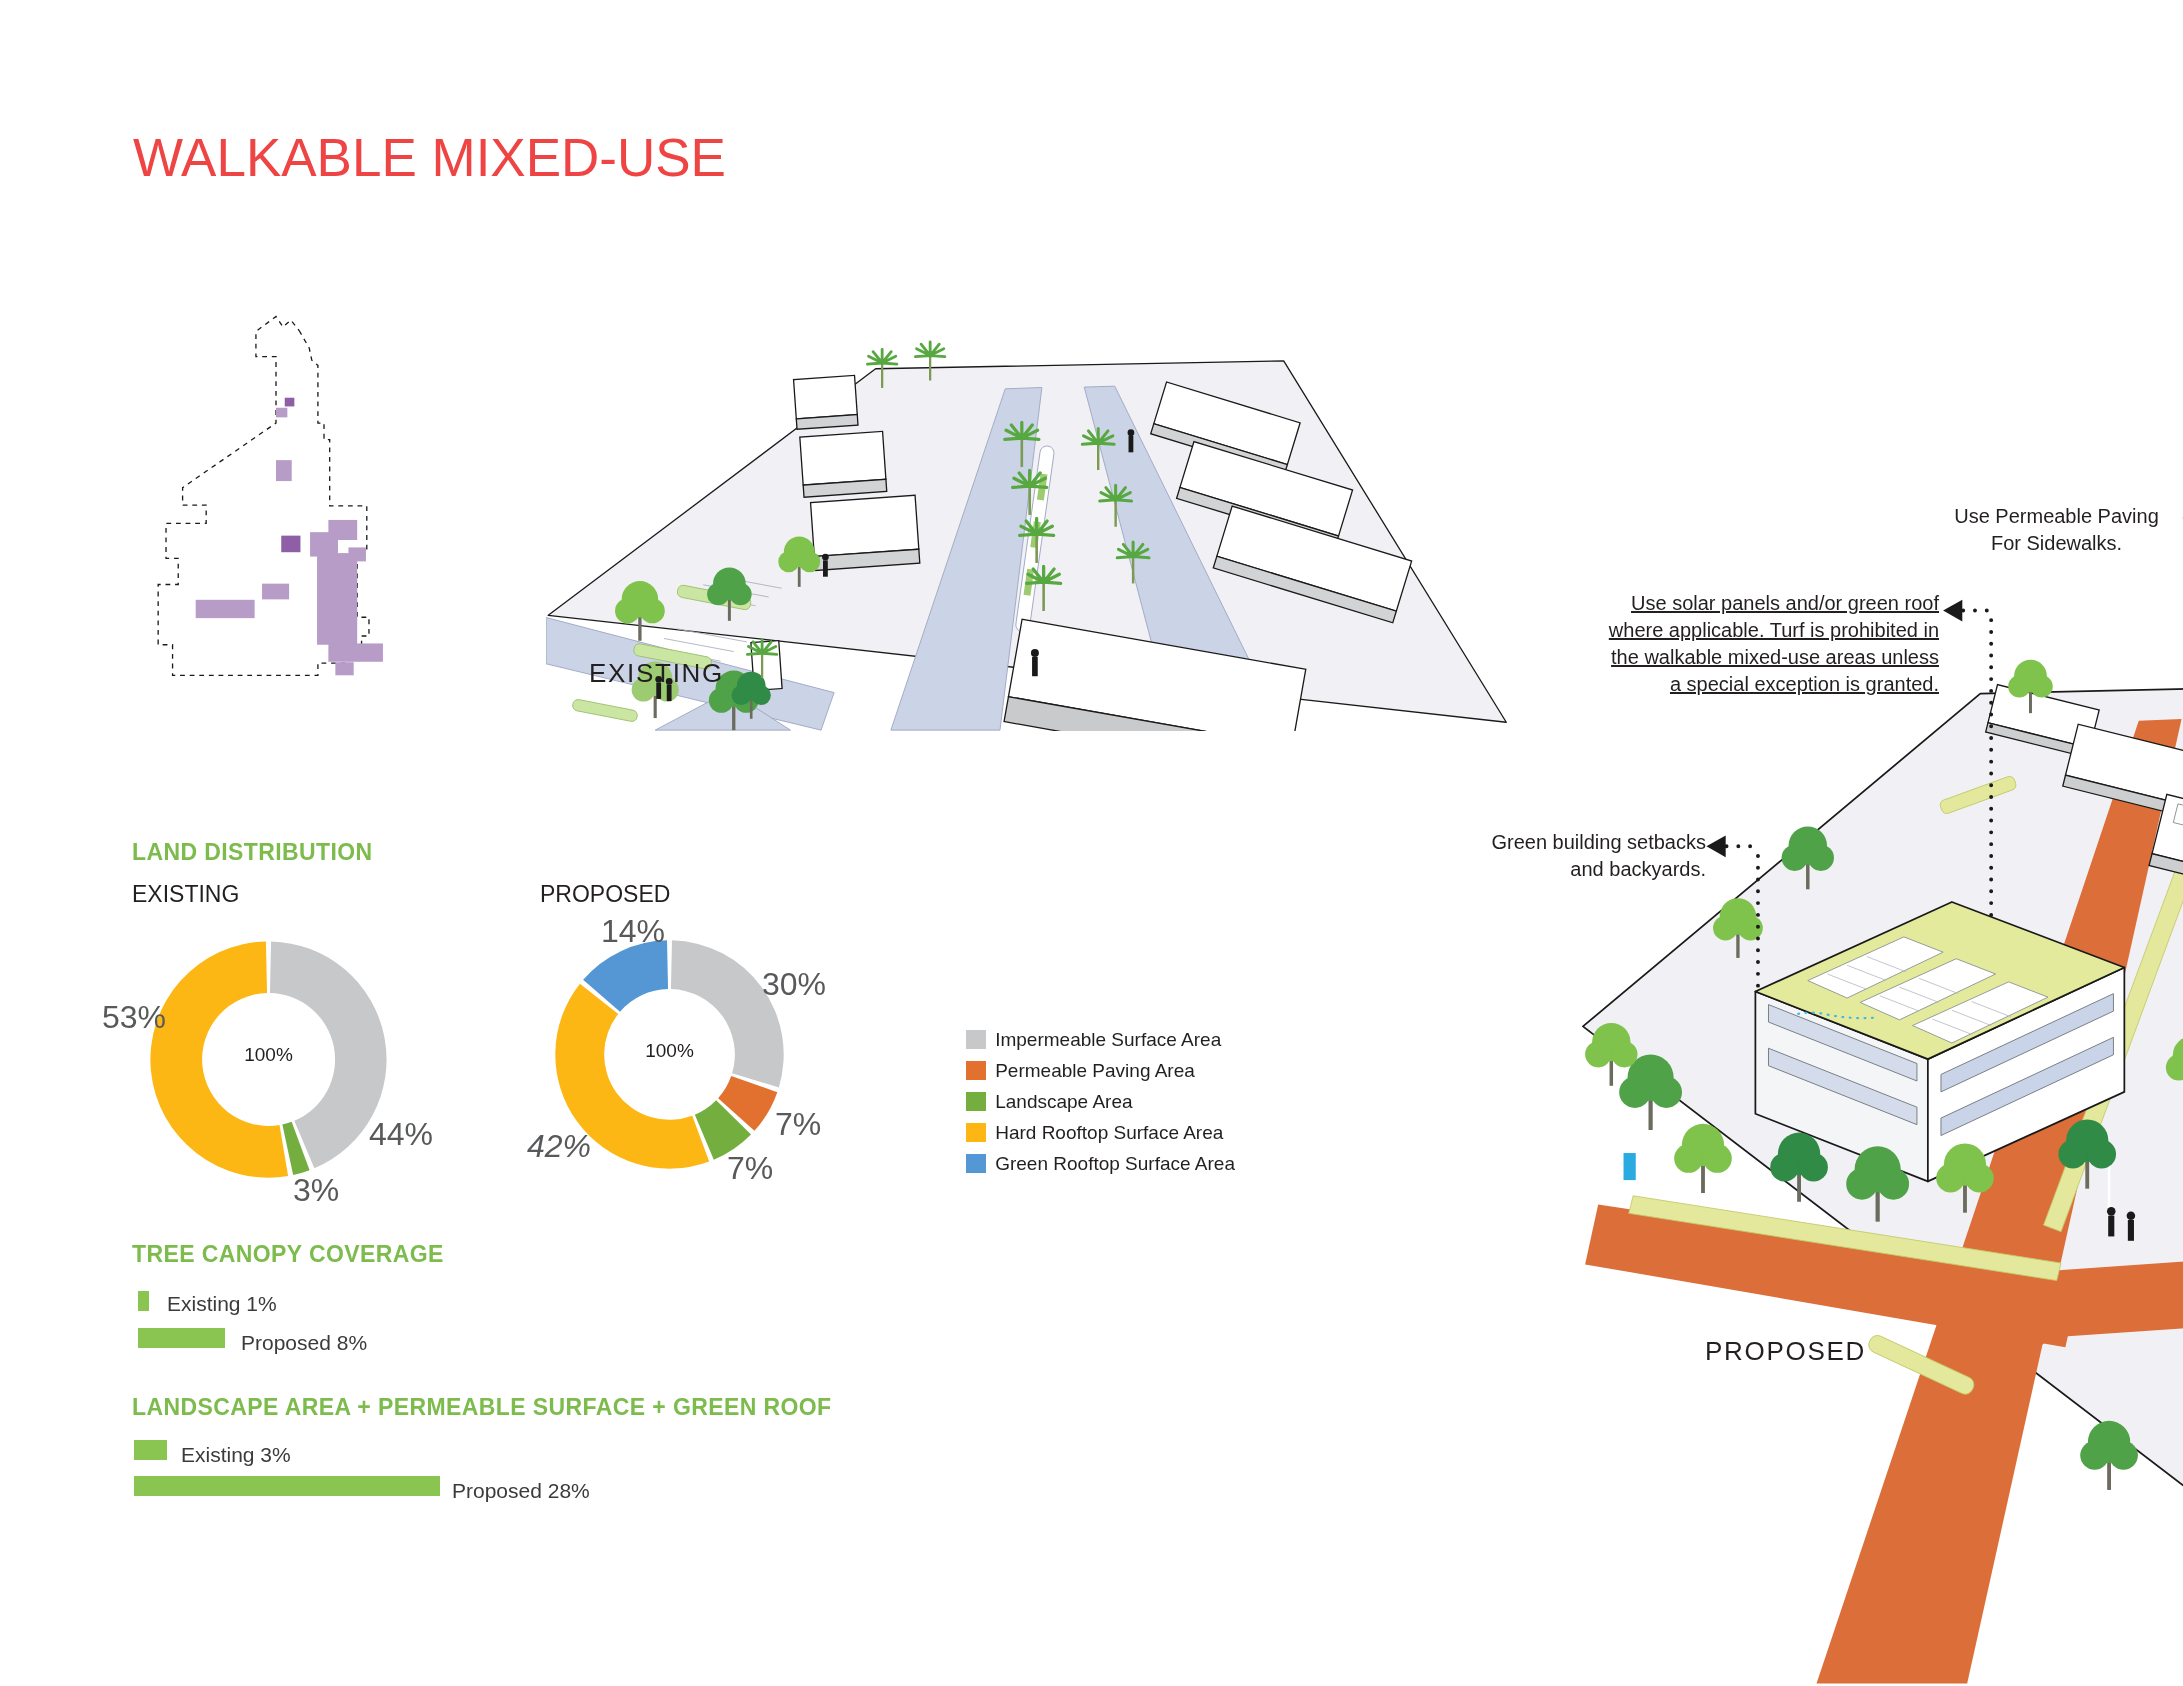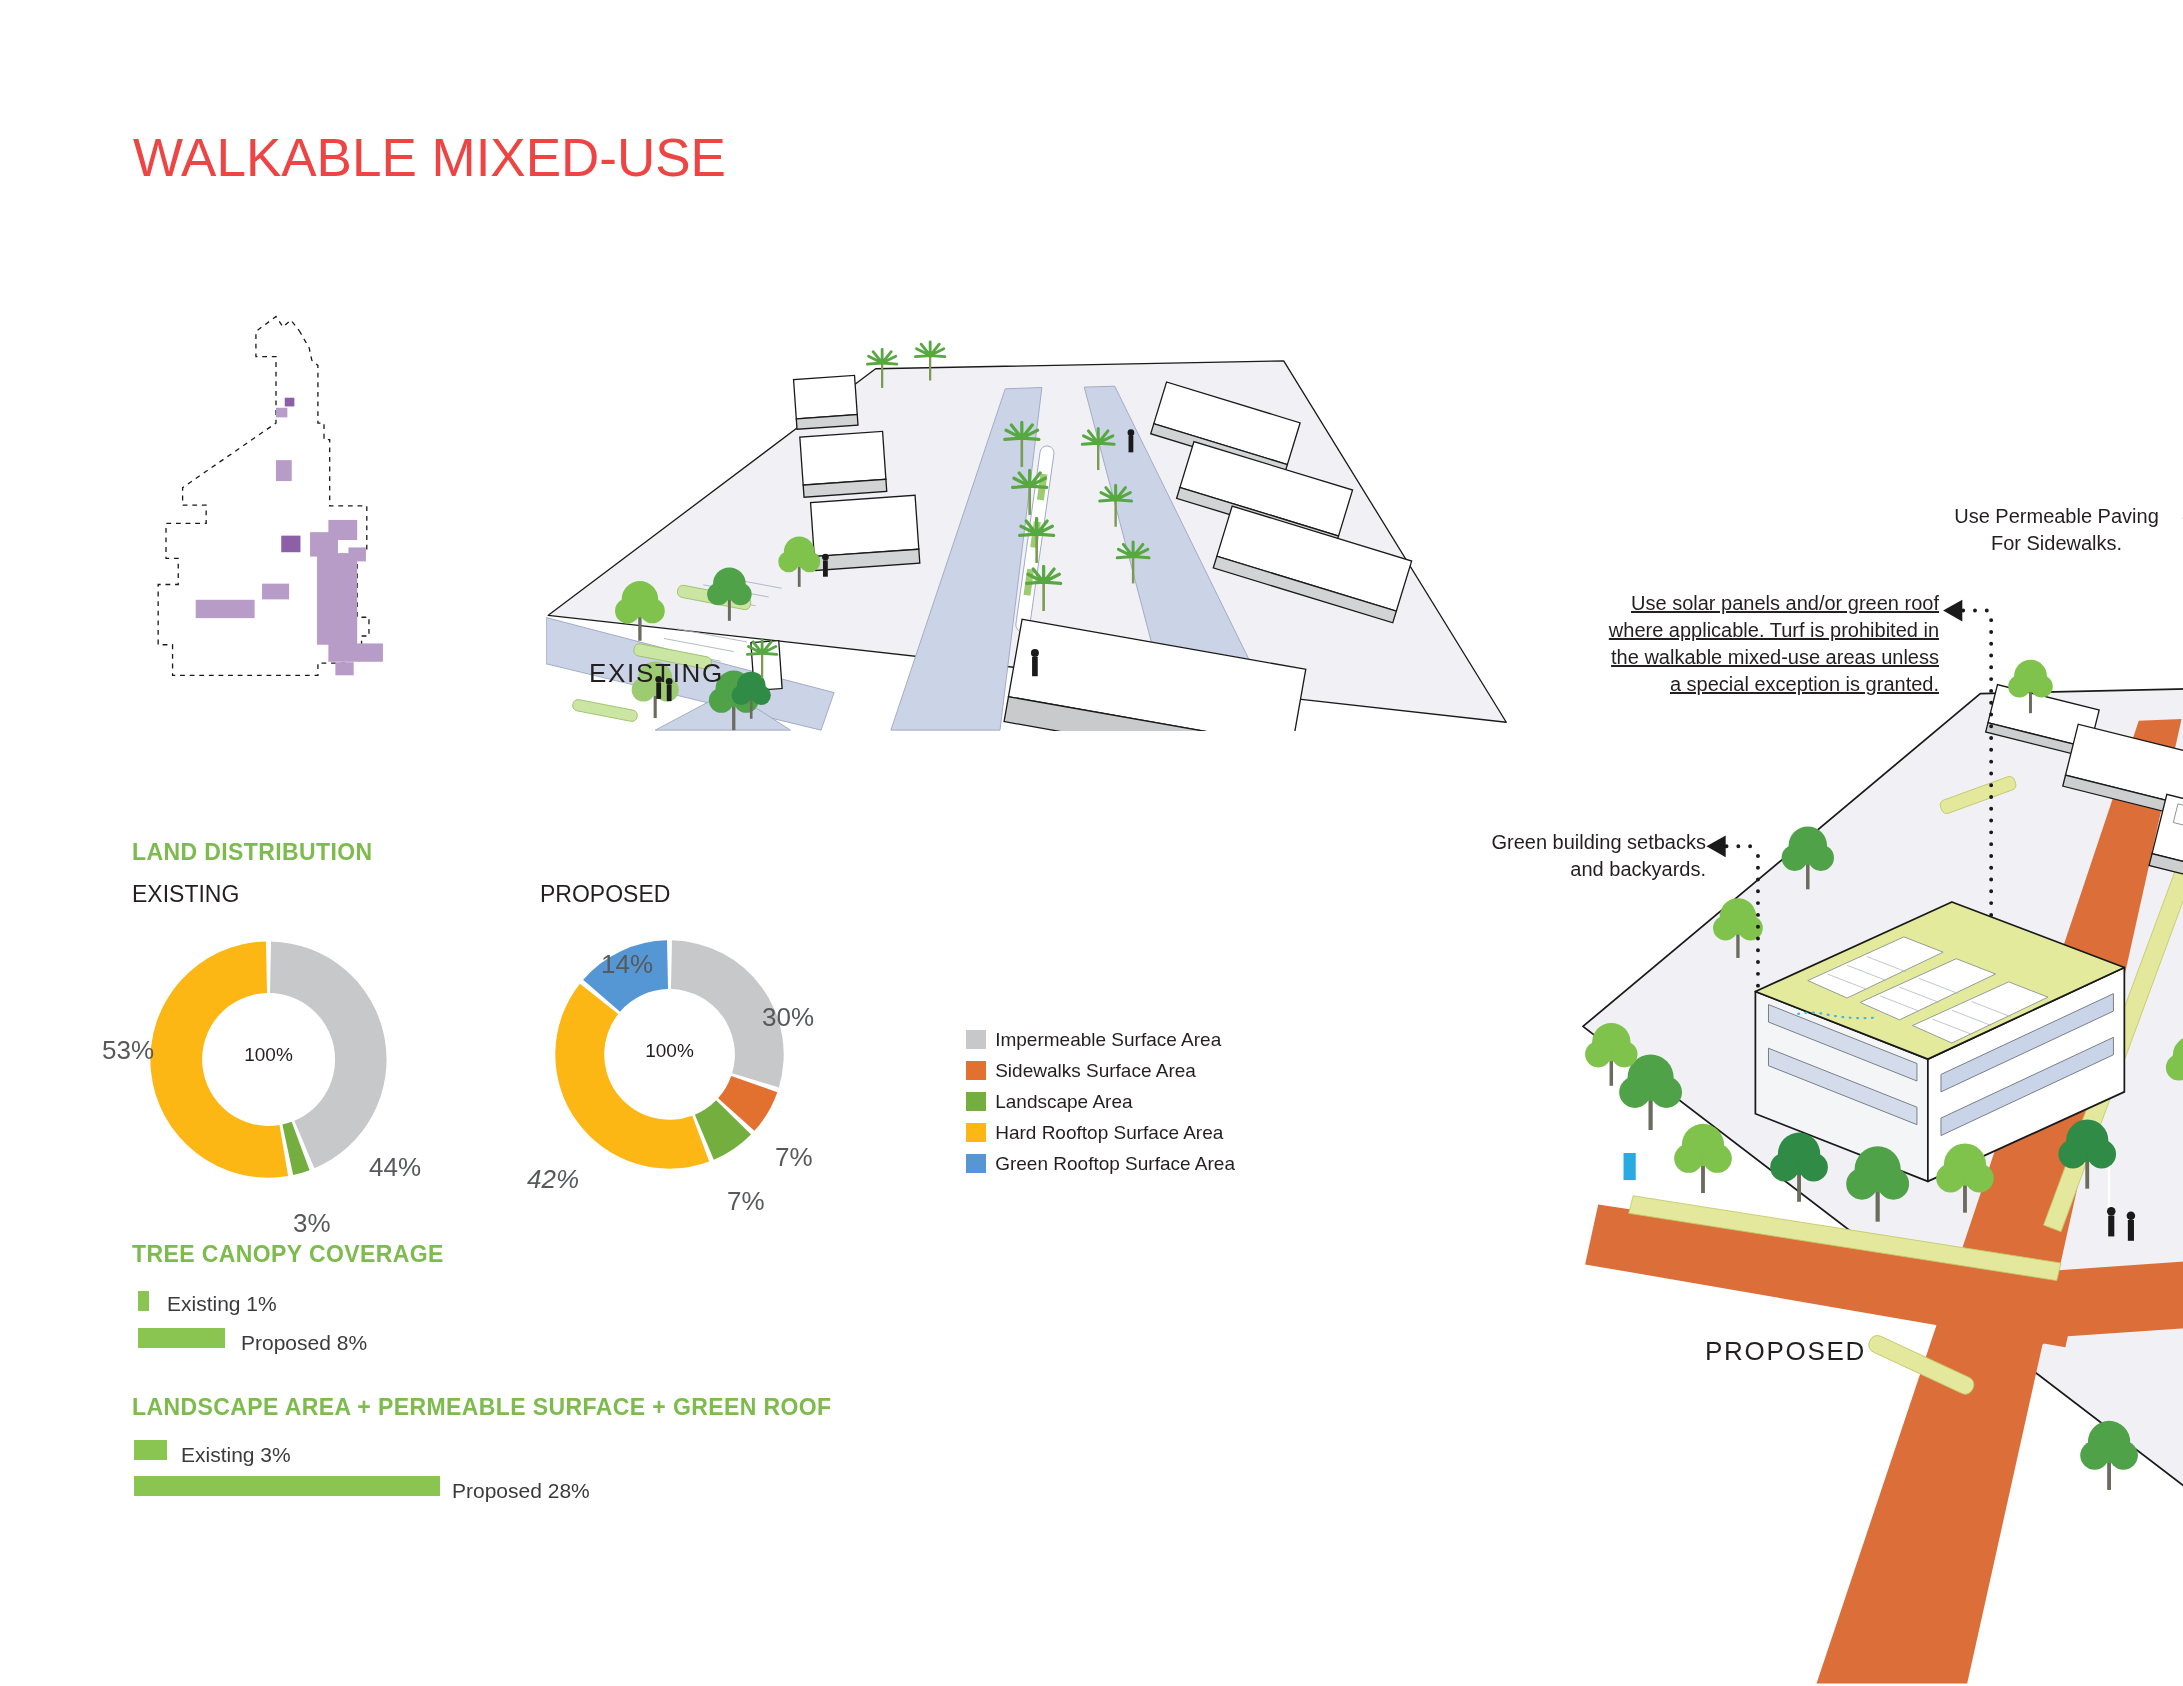"14%" .pct { font-size: 26px -> 32px; margin-top: 36px -> none }
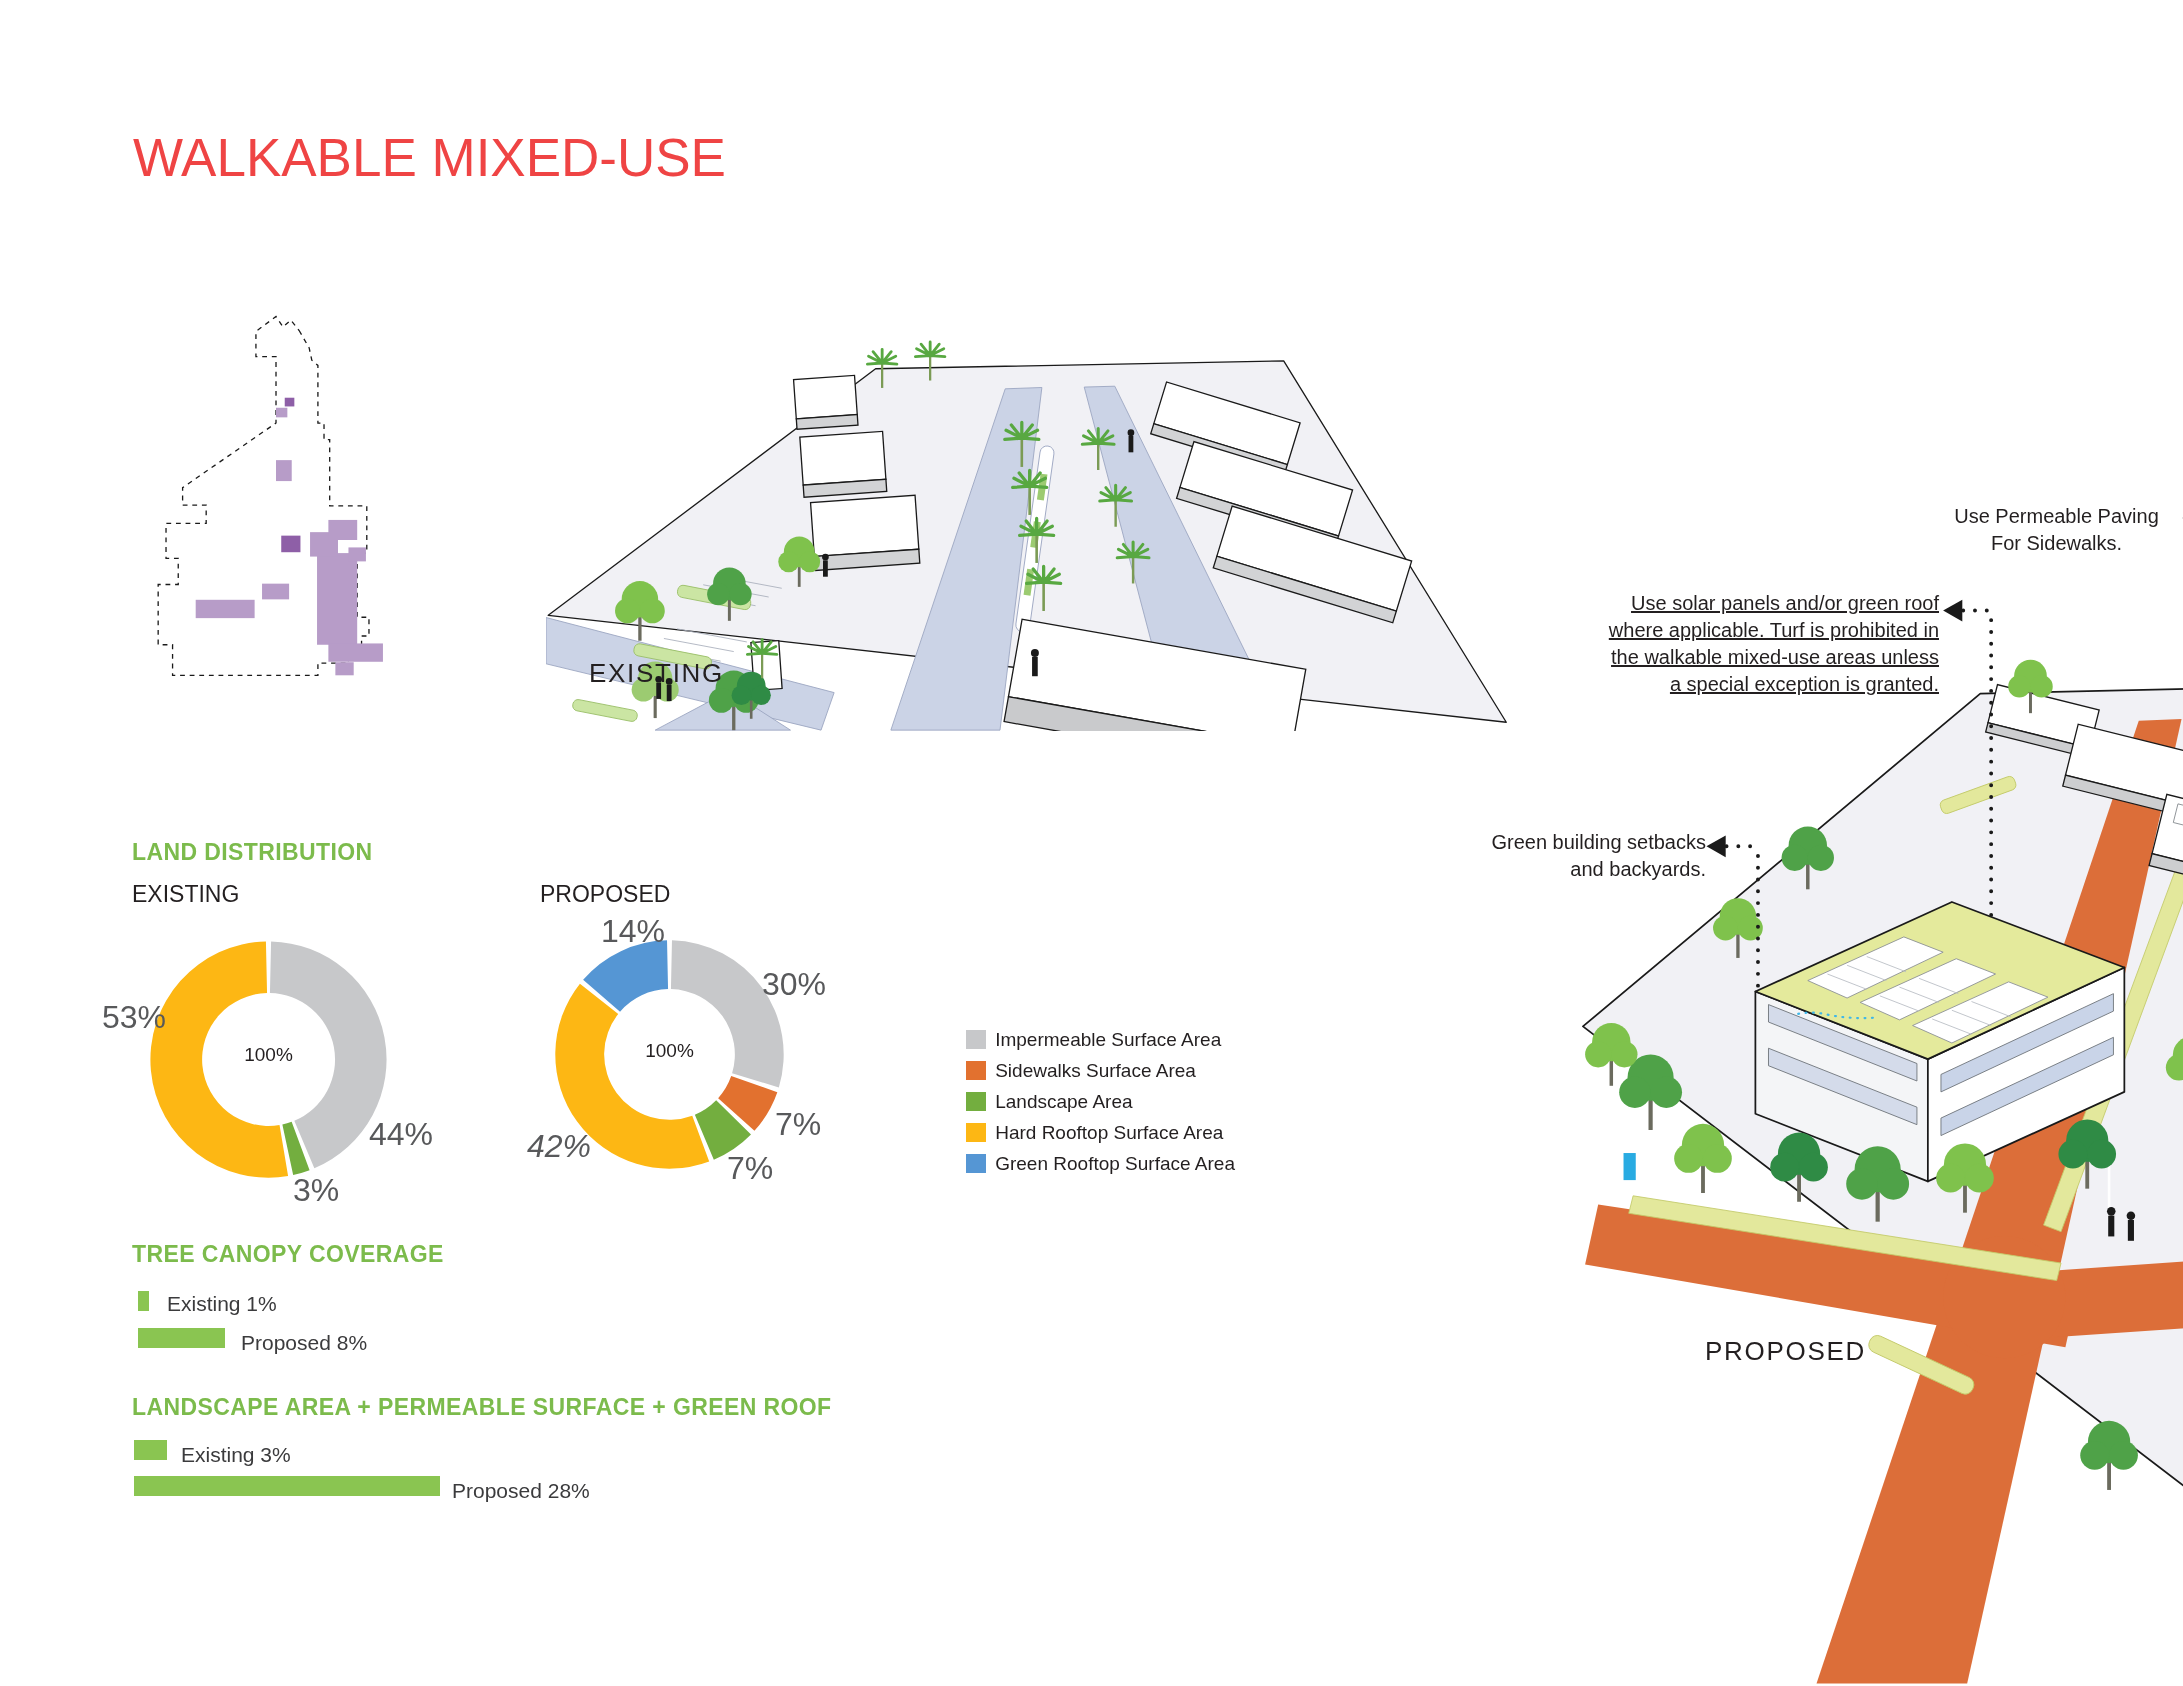"Sidewalks Surface Area" span.legend-label { text: Sidewalks Surface -> Permeable Paving }
